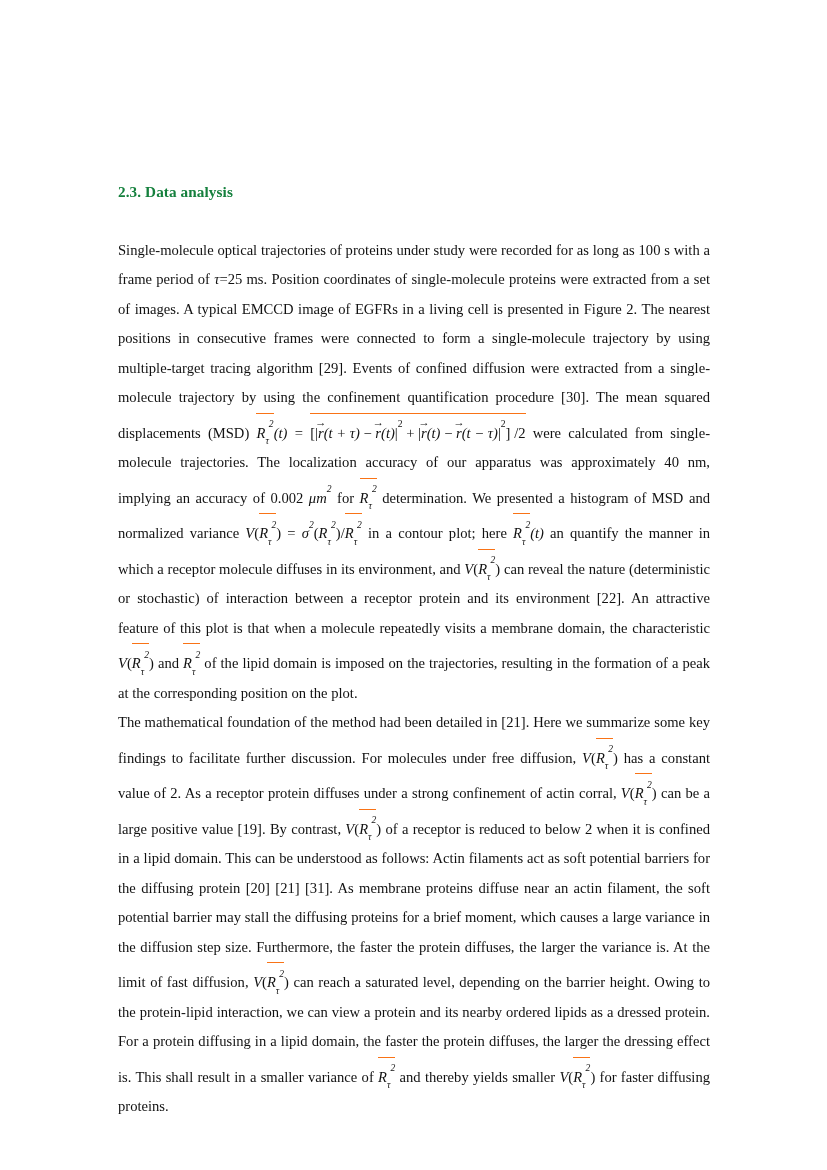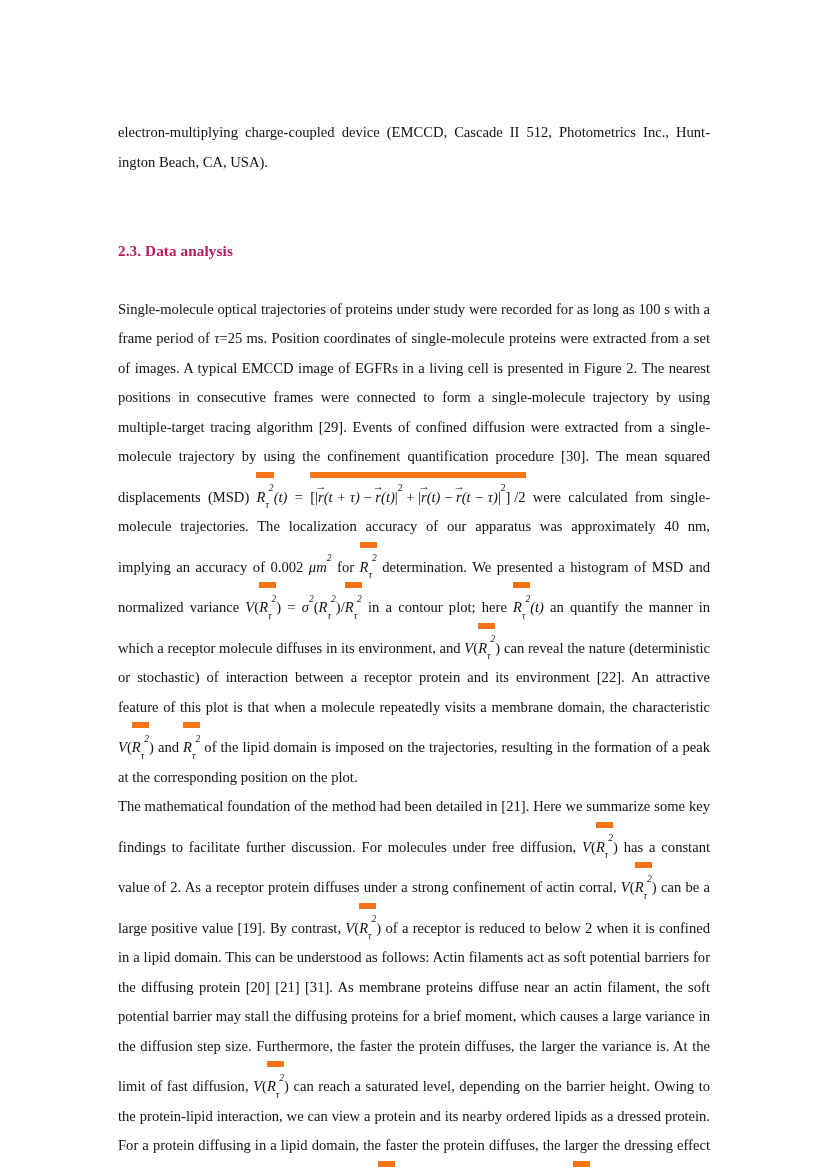"electron-multiplying charge-coupled" p.para { html: <p><span>electron-multiplying charge-coupled device (EMCCD, Cascade II 512, Photometrics Inc., Hunt-</span> <span>ington Beach, CA, USA).</span></p> -> none }
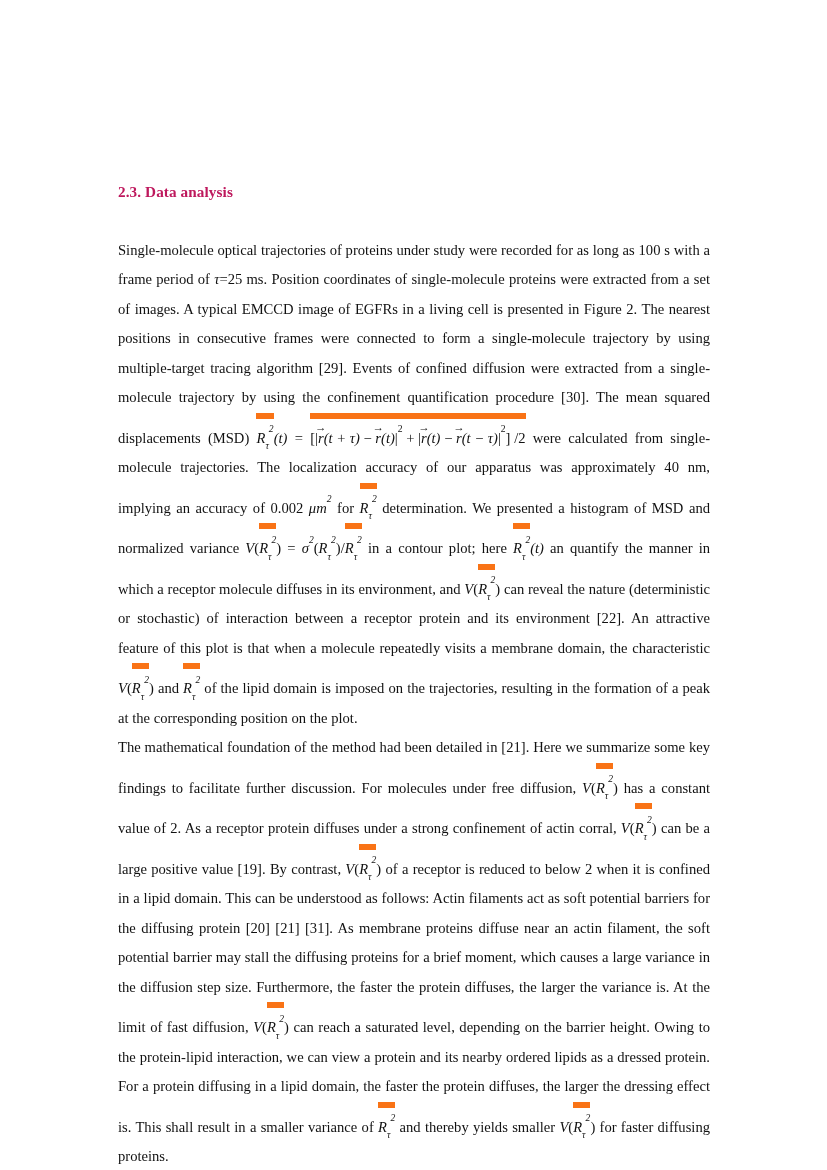"2.3. Data analysis" h2.section-heading { color: #be185d -> #15803d }
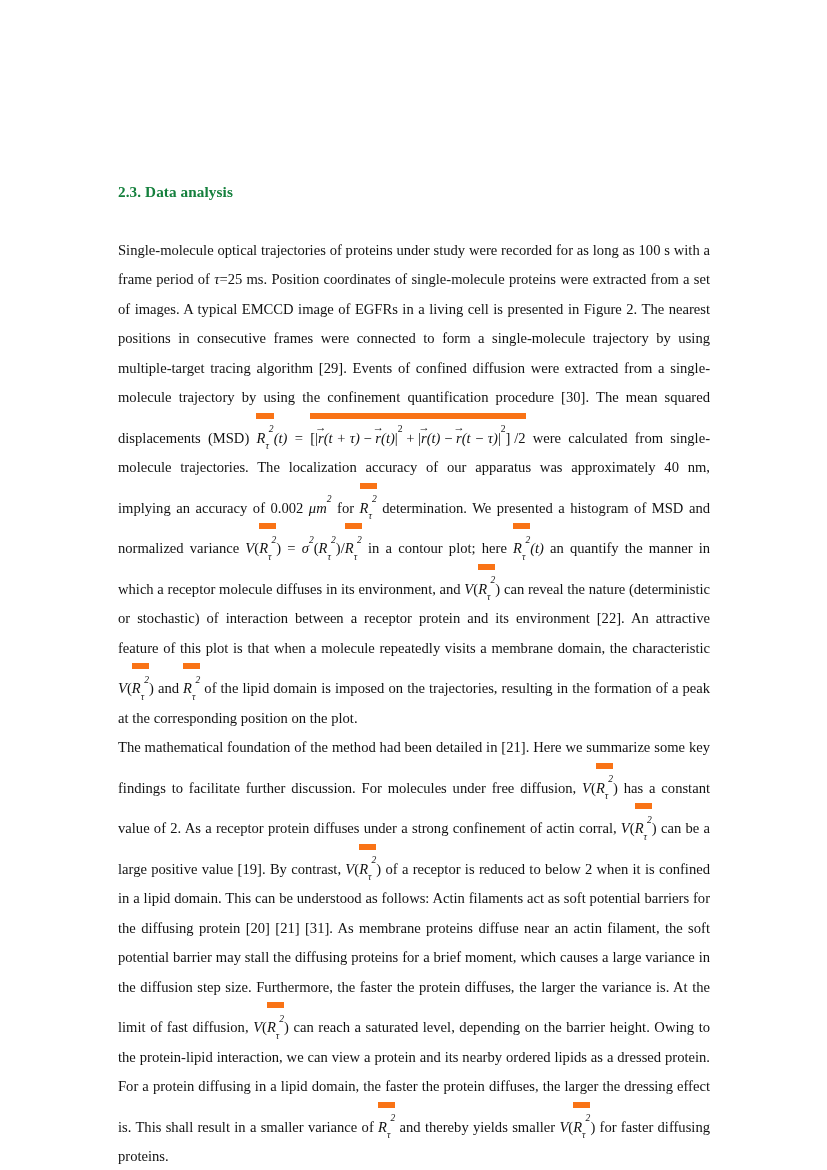"Rτ2" .ovl { border-top: 6px solid #f97316 -> 1px solid #f97316 }
